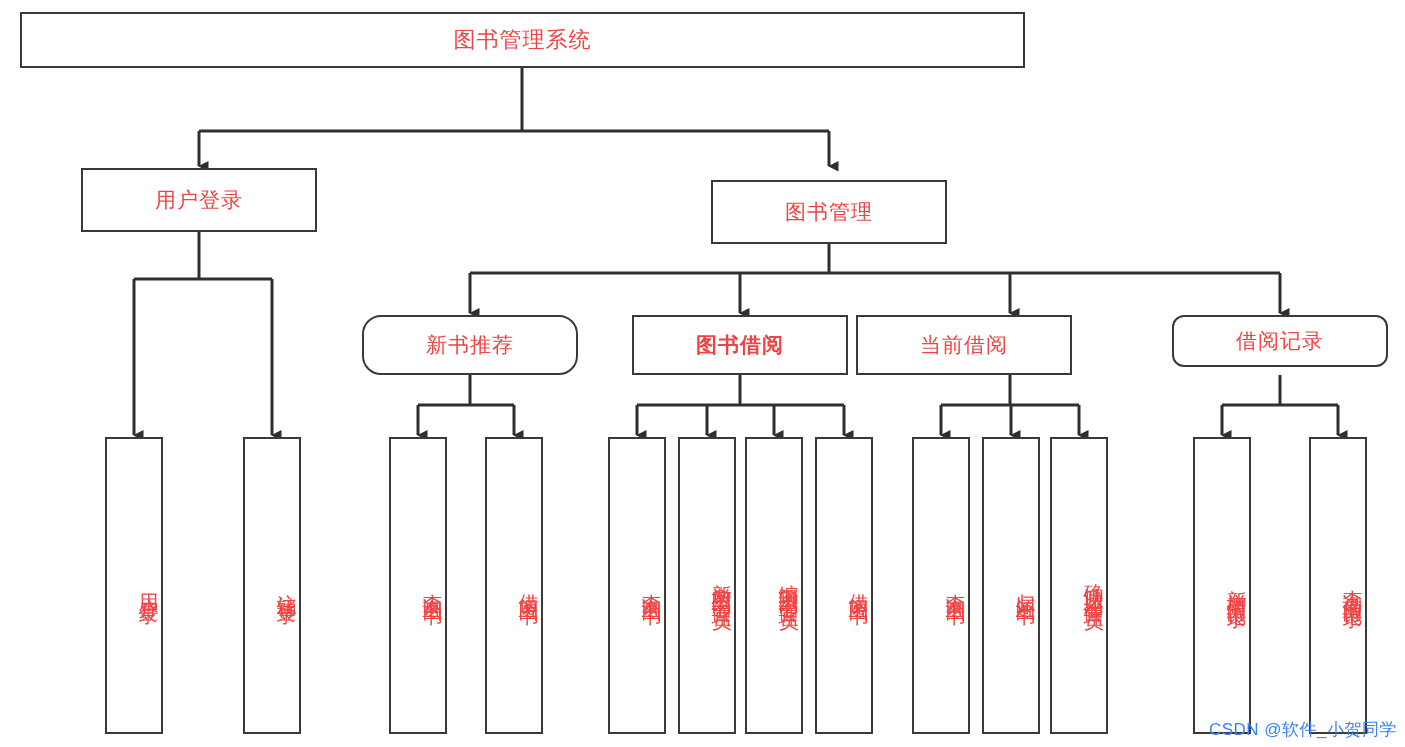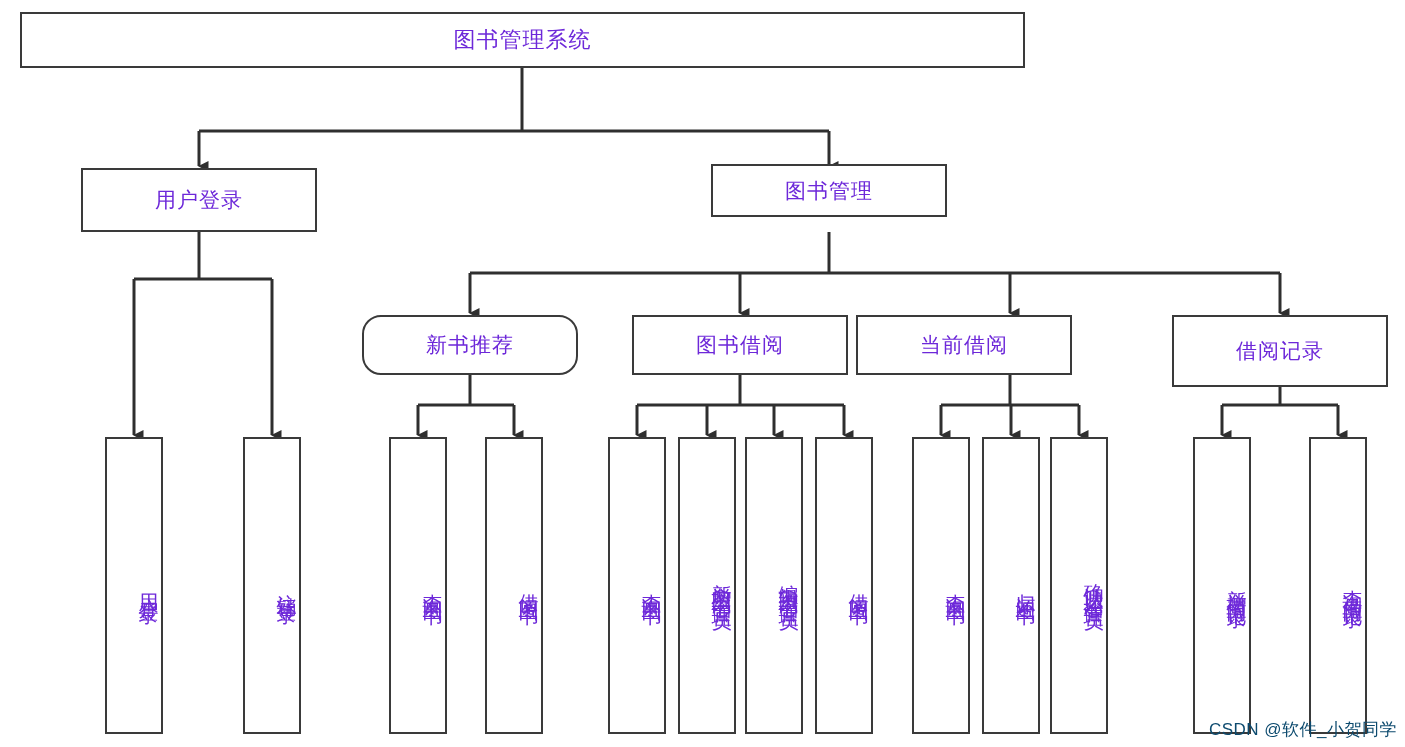"图书管理系统" .node { color: #6d28d9 -> #ef4444 }
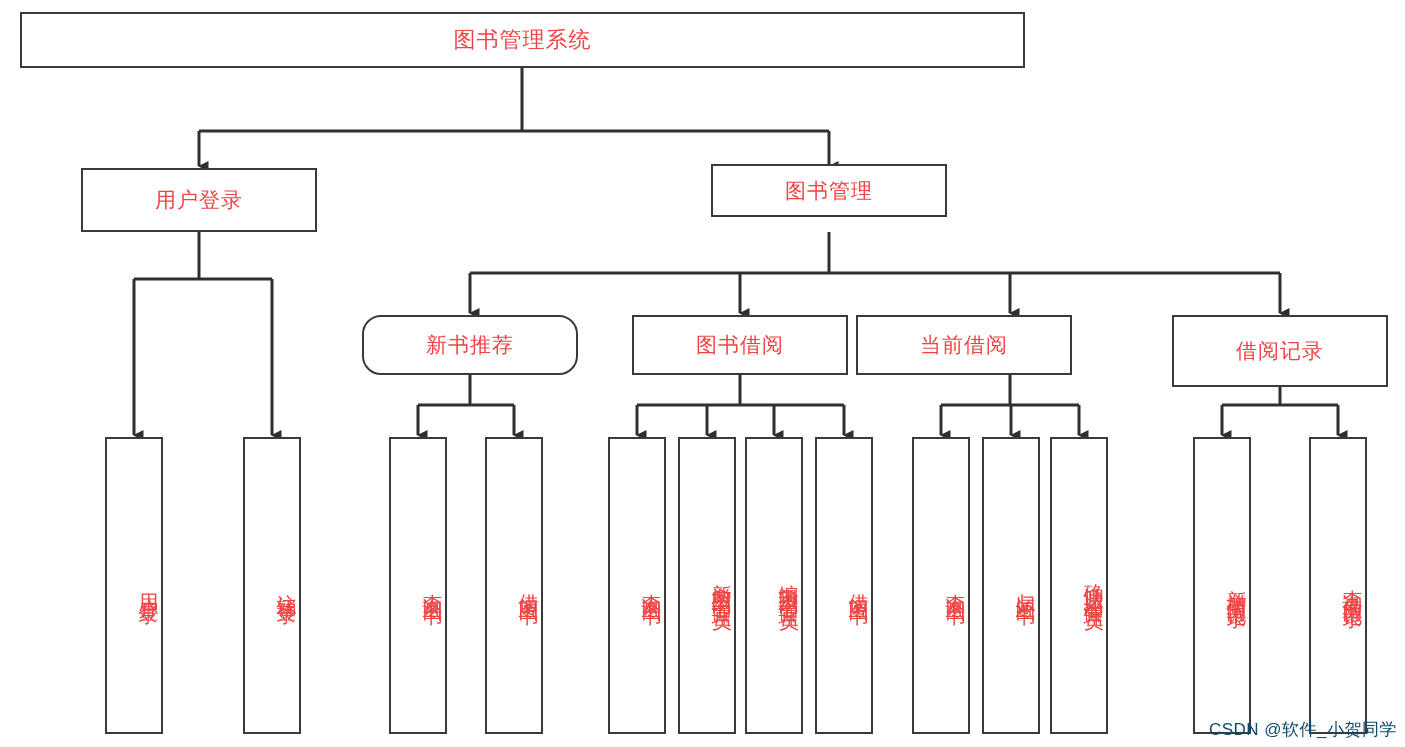"图书管理" div.node { height: 53px -> 64px; top: 164px -> 180px }
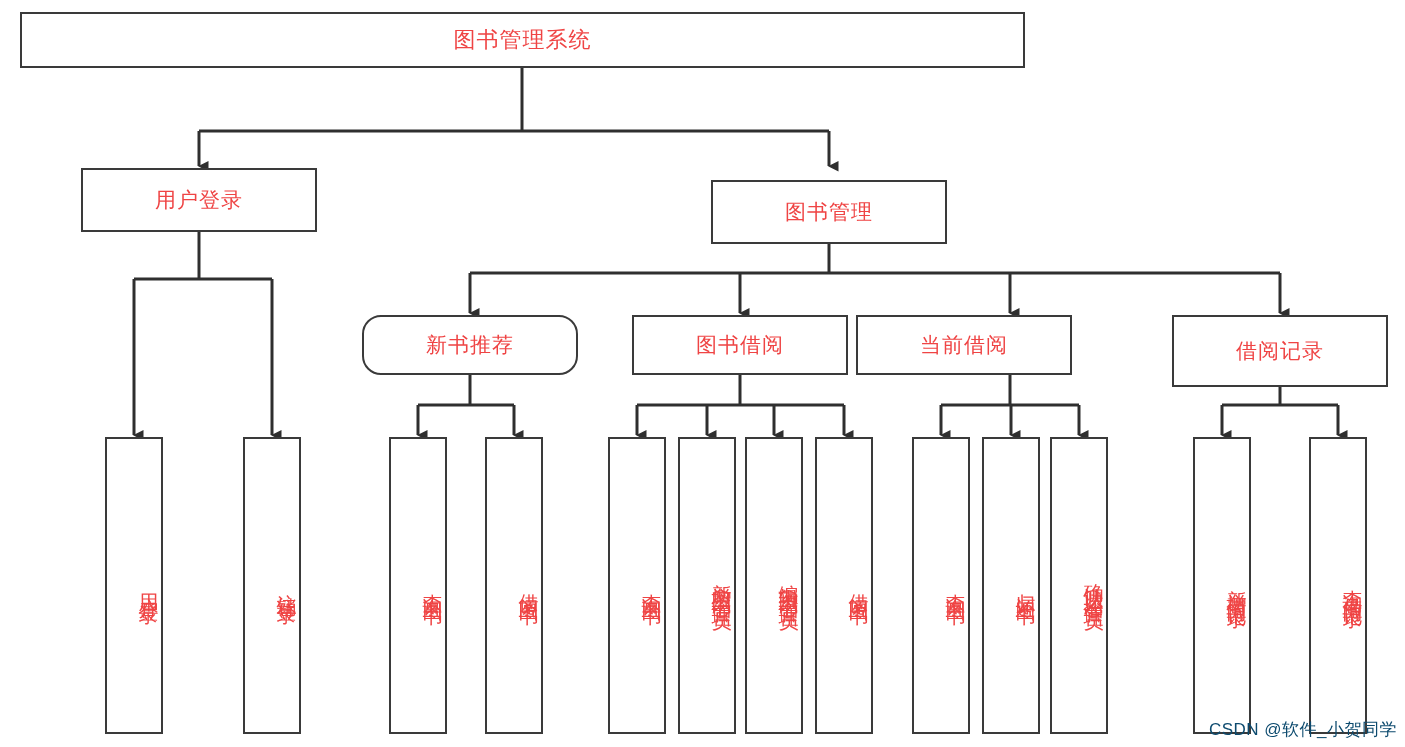"图书借阅" div.node { font-weight: none -> bold }
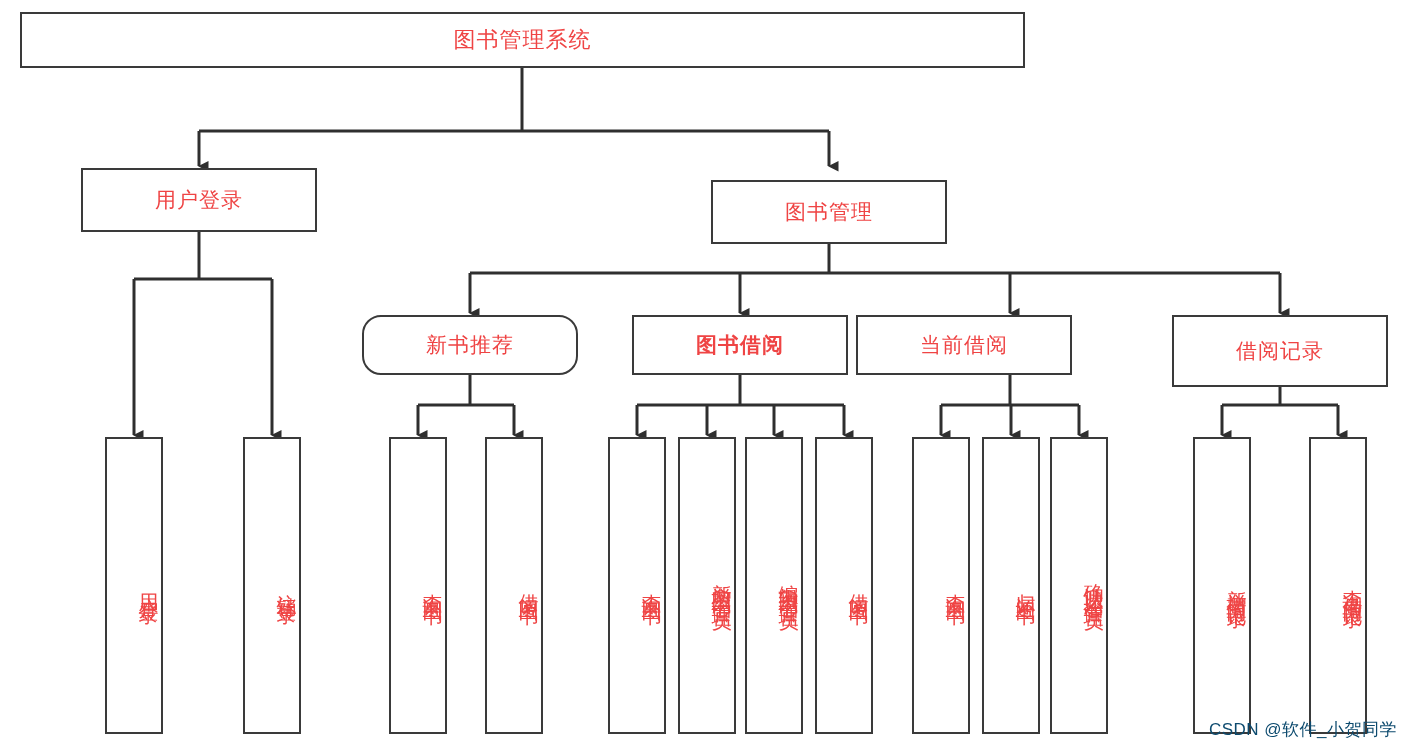"借阅记录" div.node { border-radius: none -> 12px; height: 72px -> 52px }
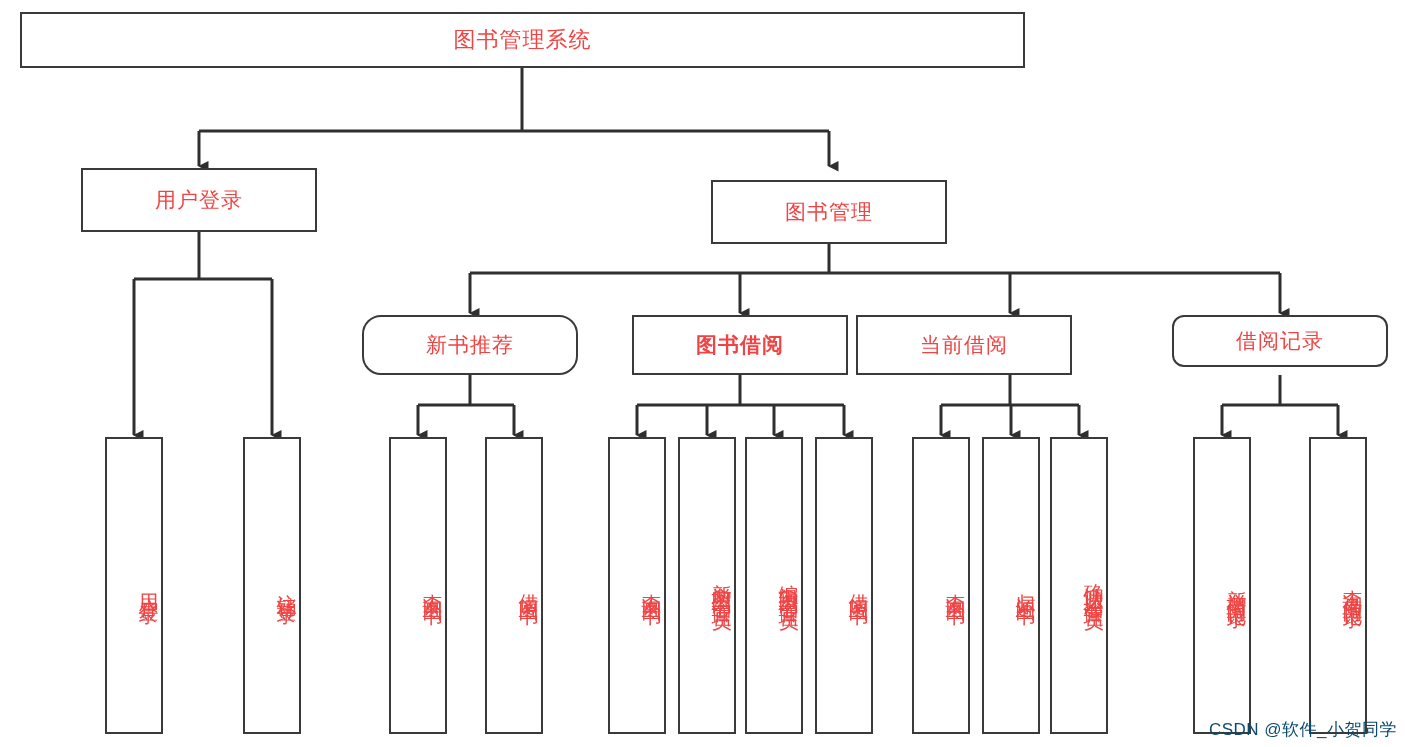"CSDN @软件_小贺同学" .watermark { color: #0c4a6e -> #3b82f6 }
